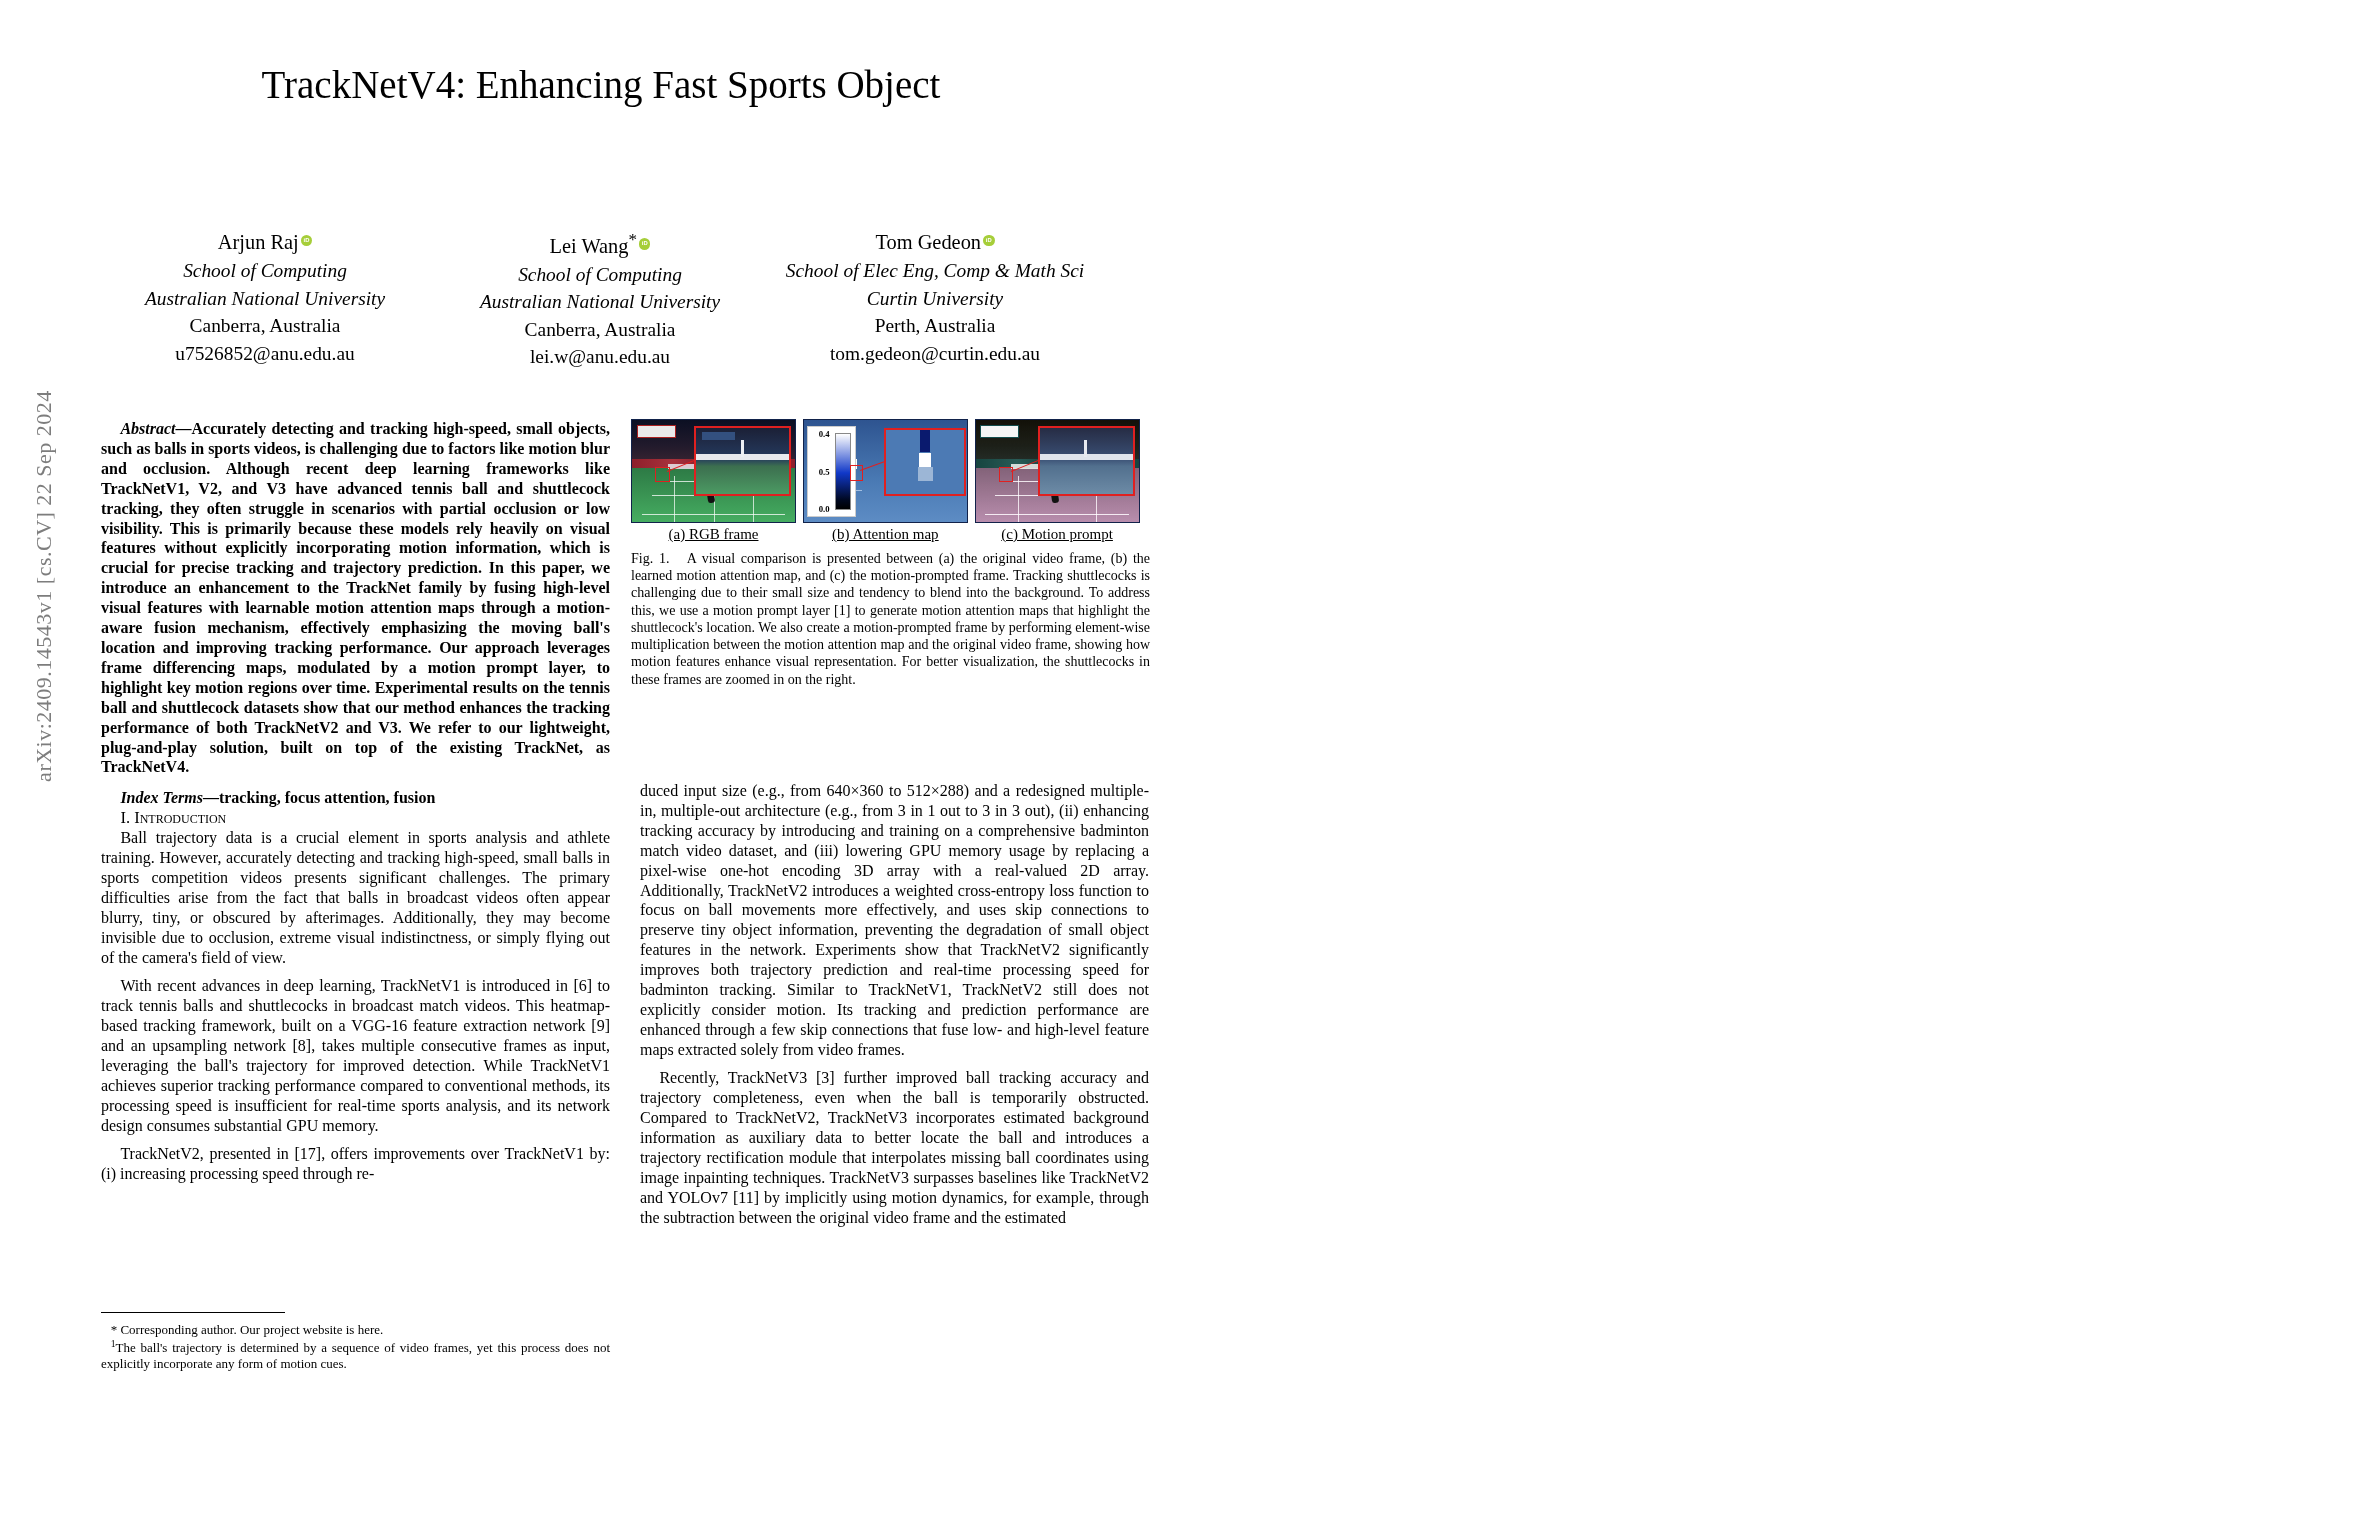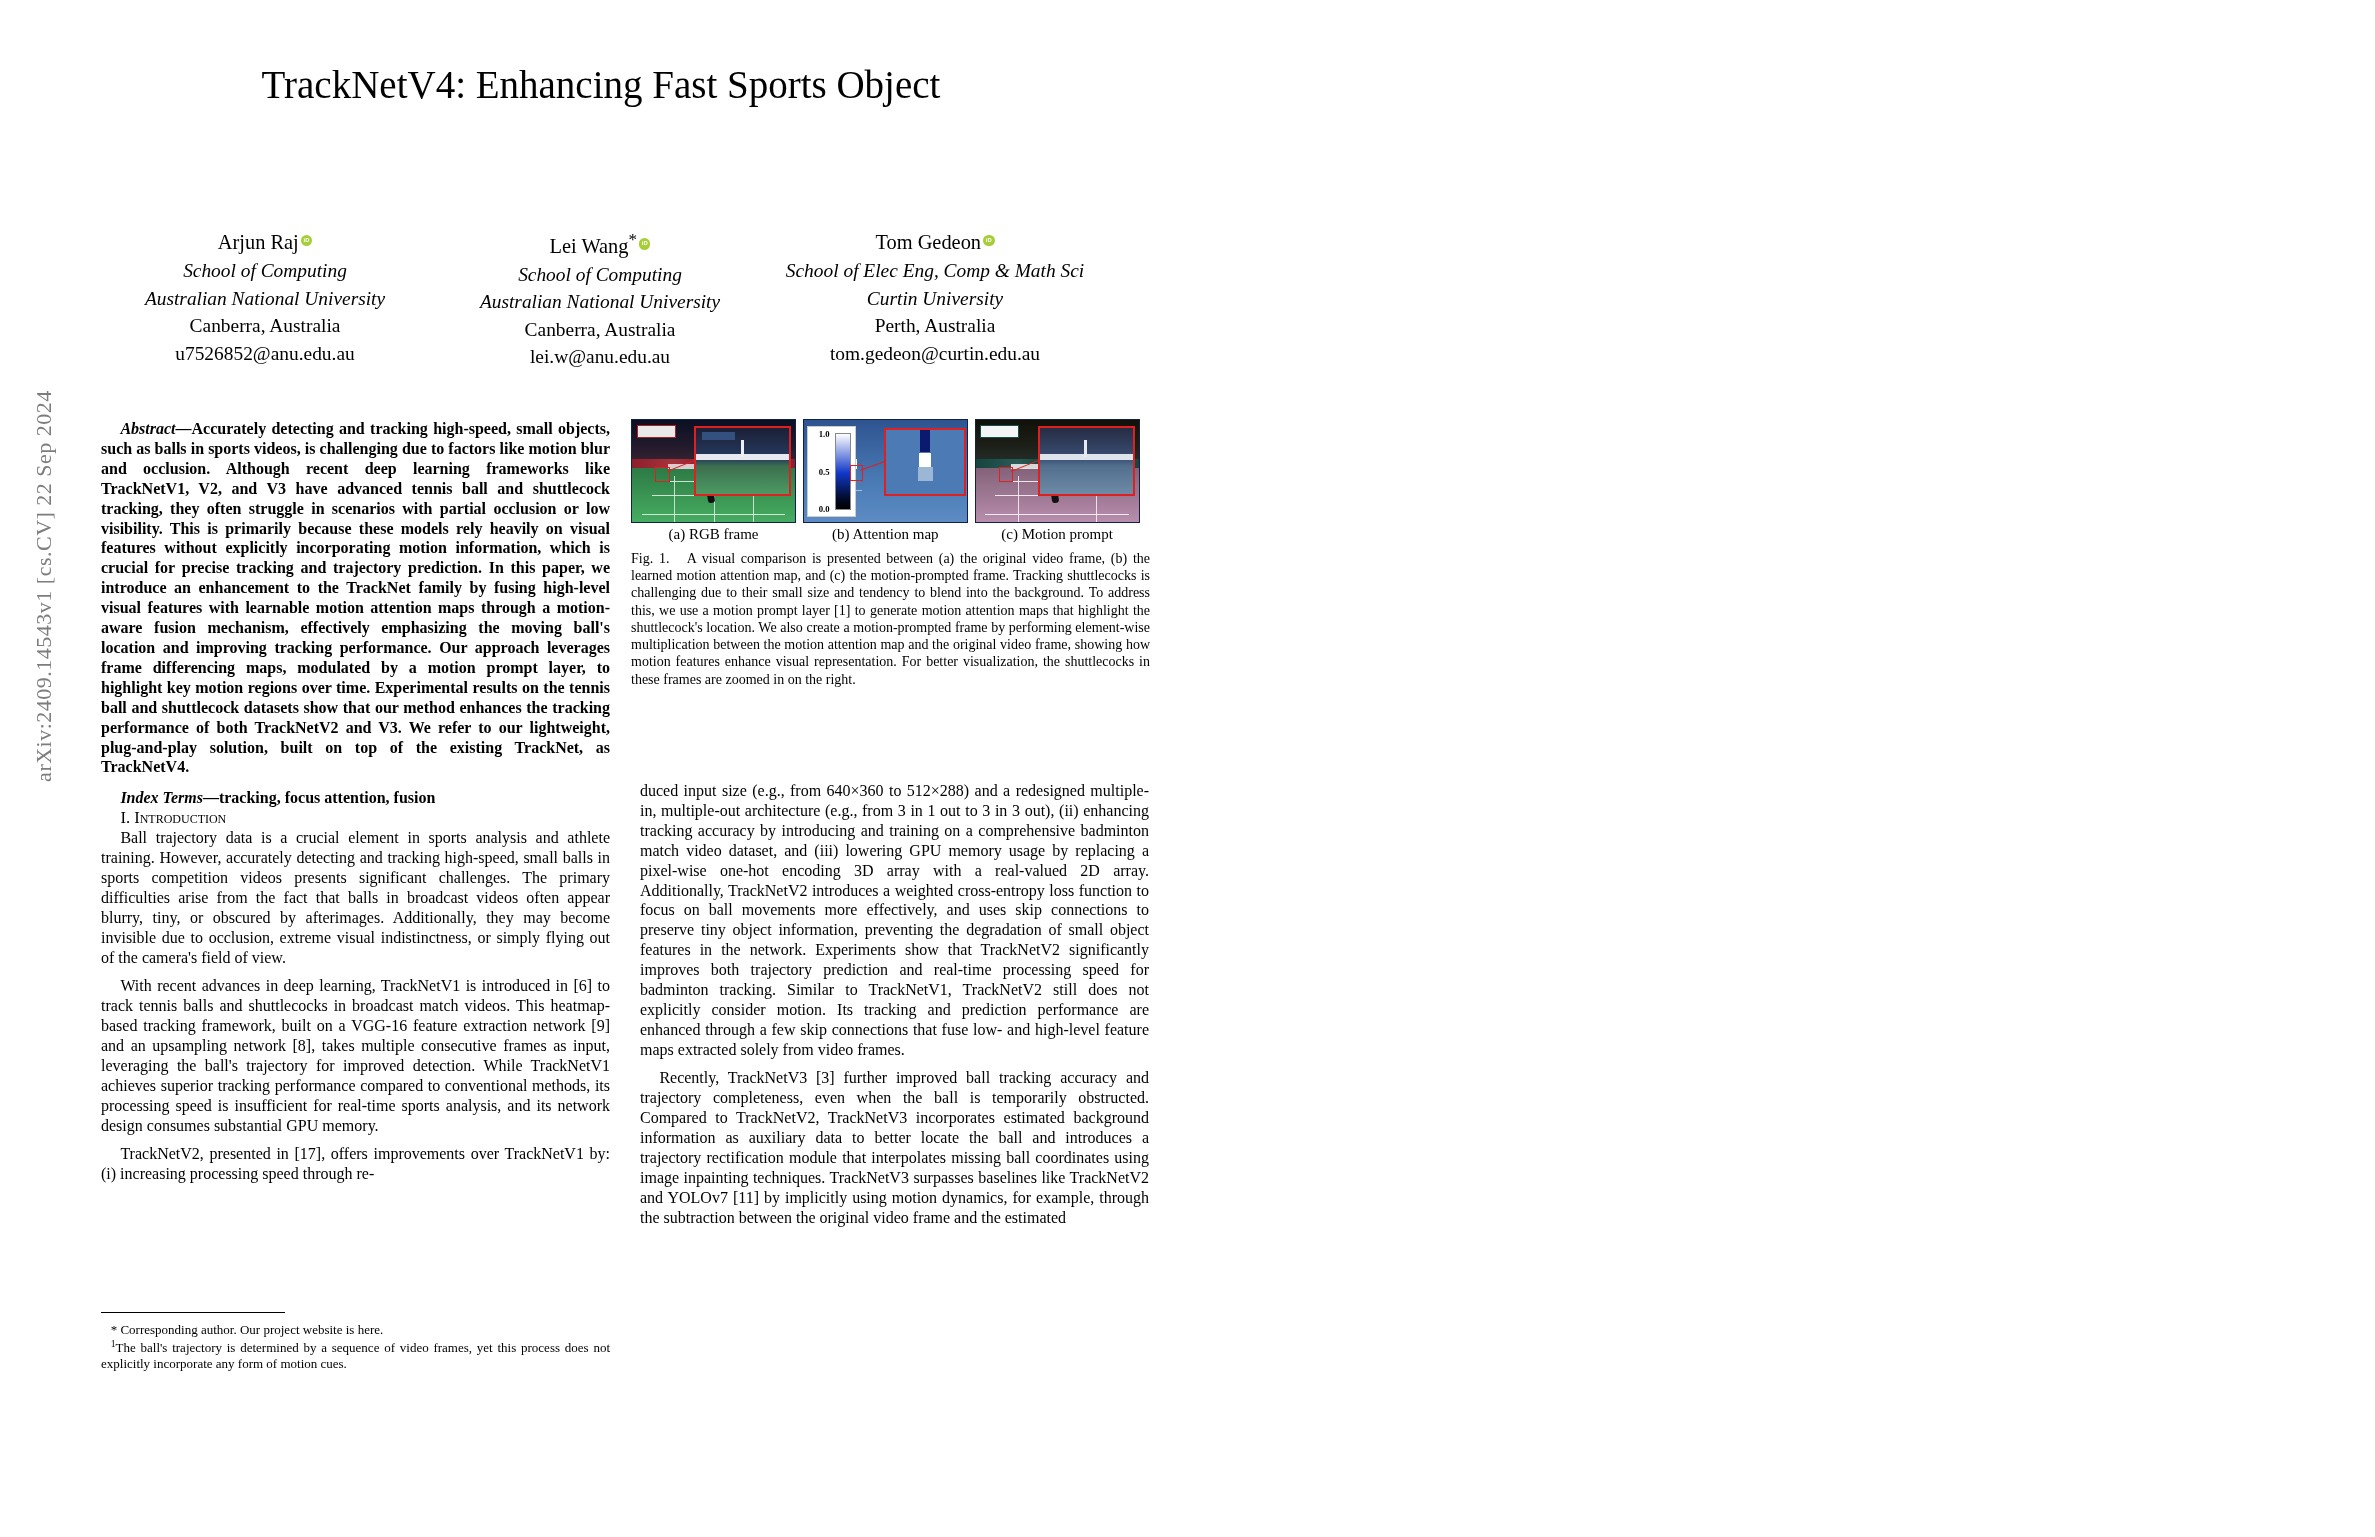"1.0" span { text: 1.0 -> 0.4 }
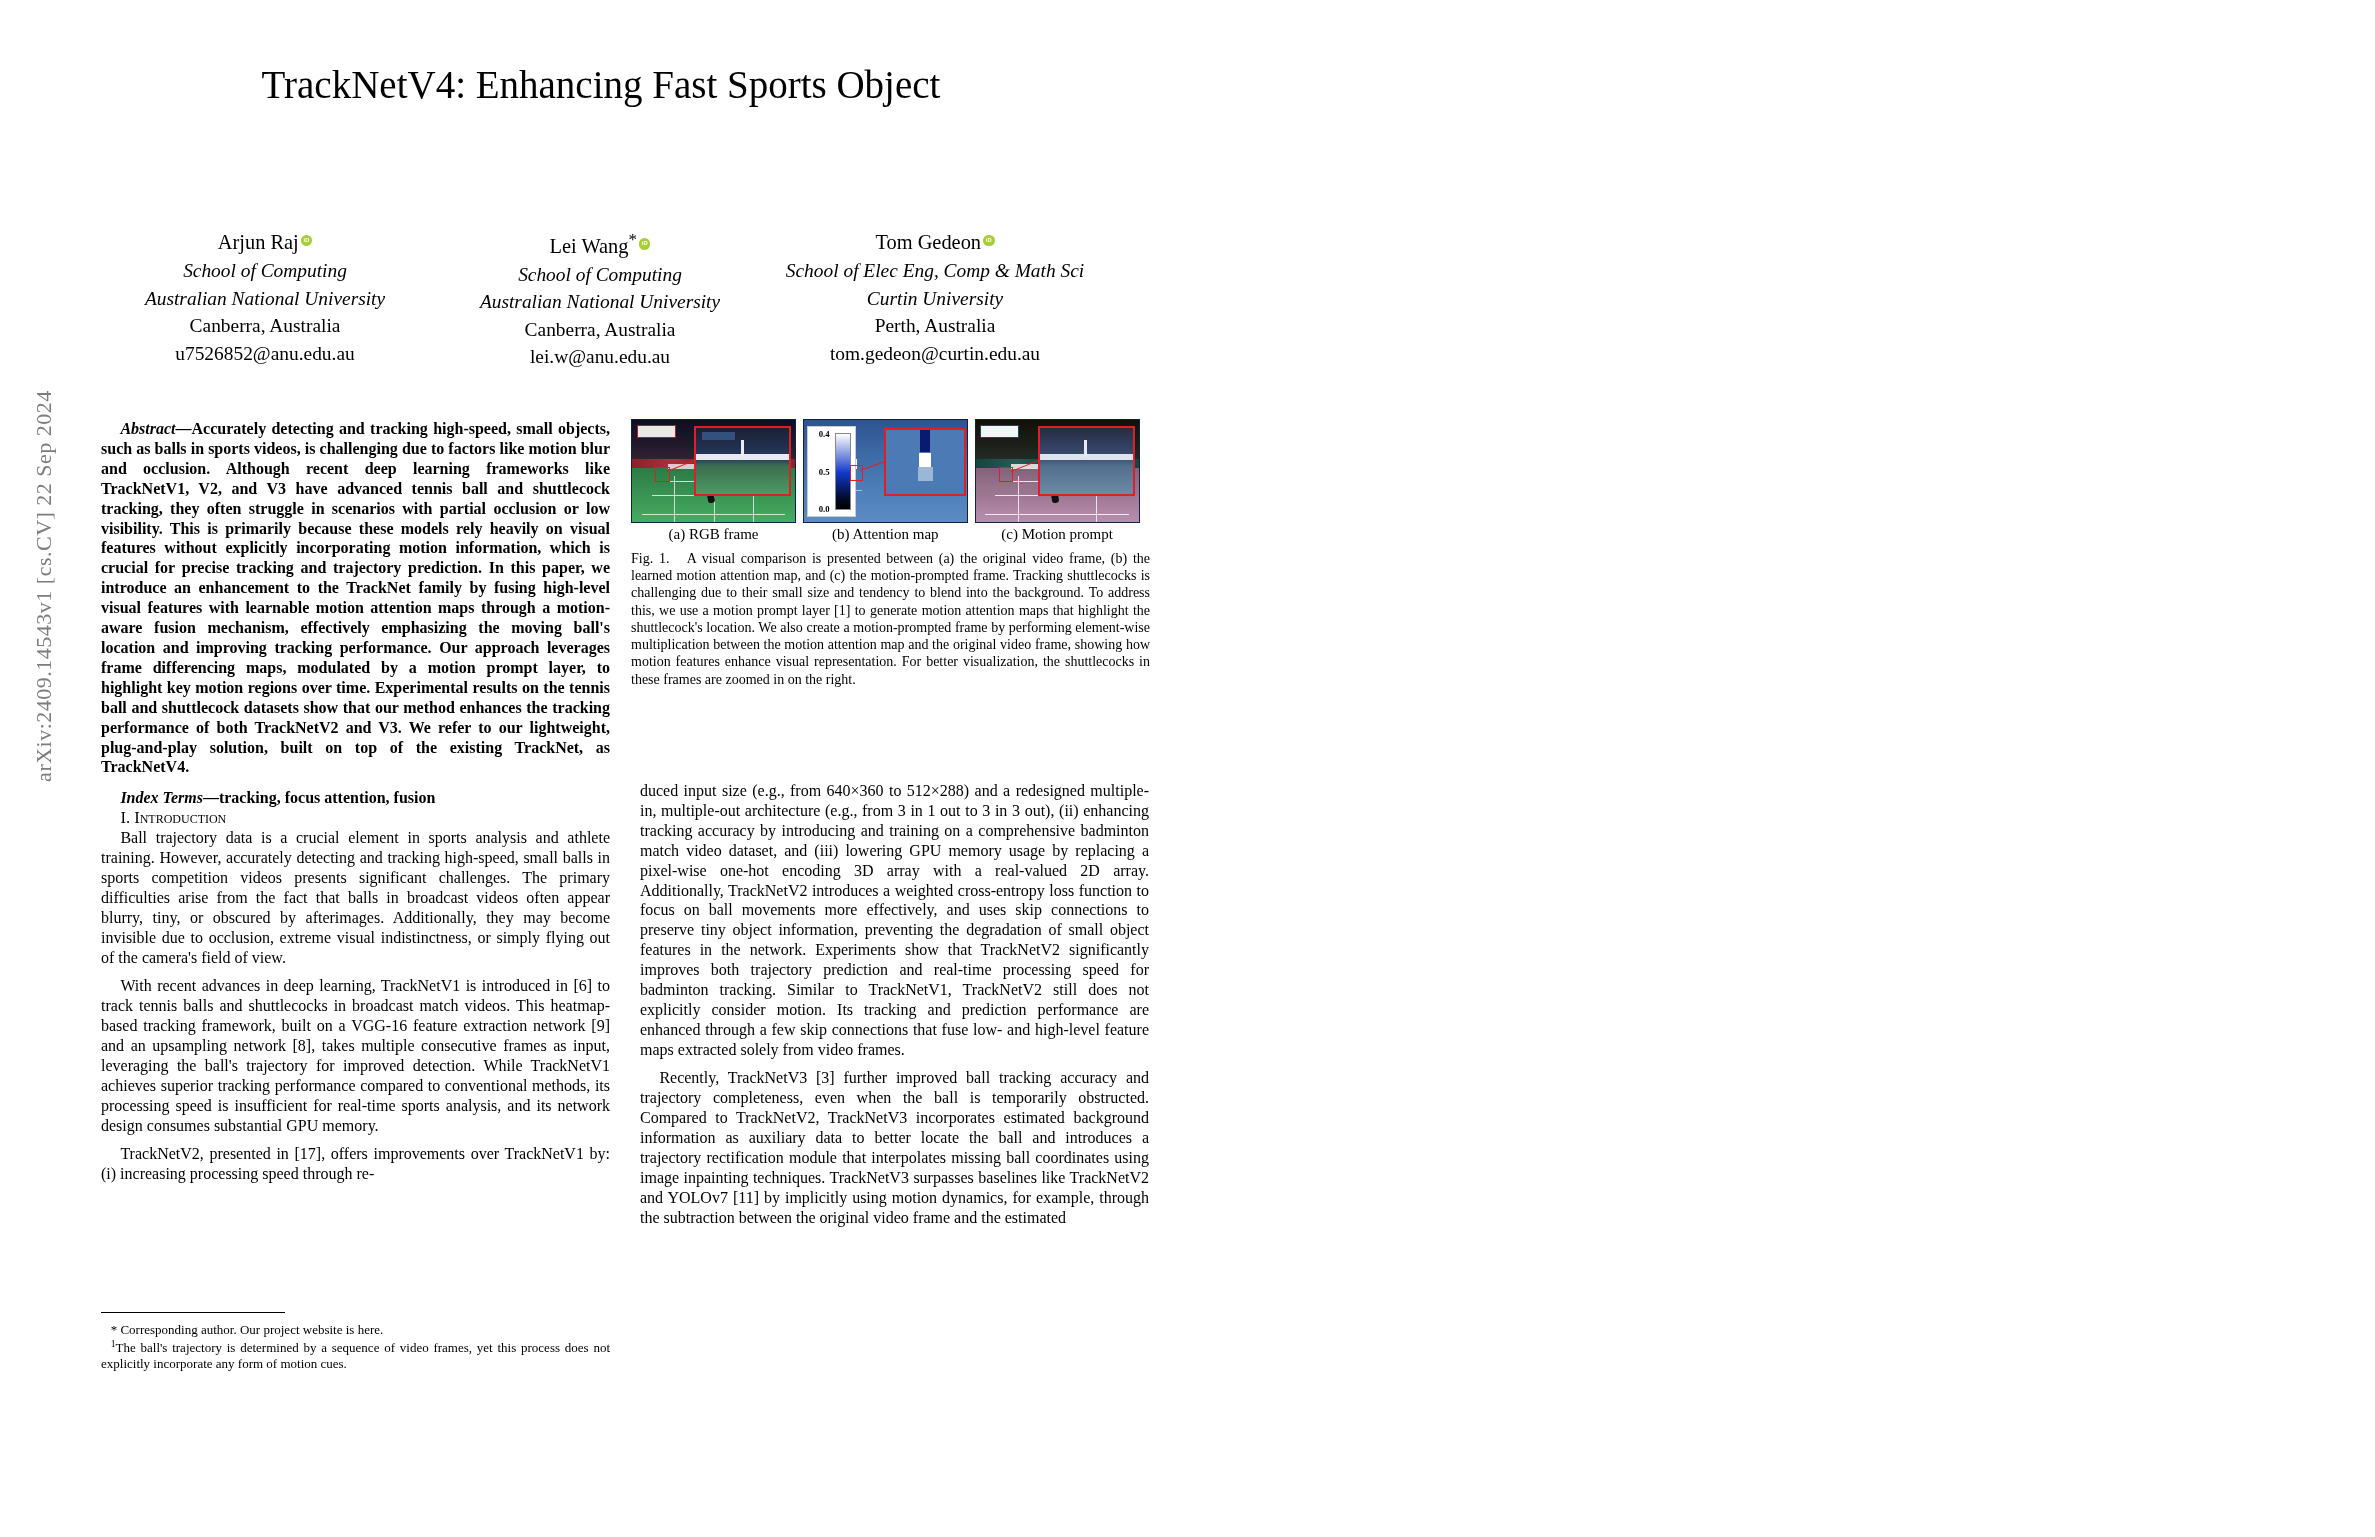"(a) RGB frame" .f1-labels { text-decoration: none -> underline }
